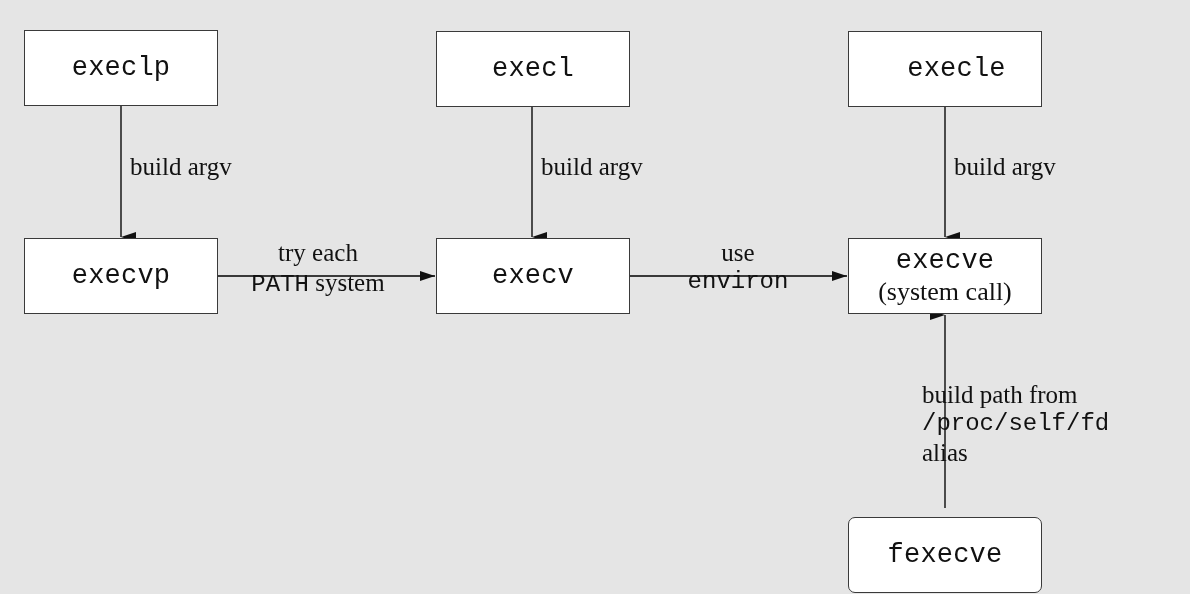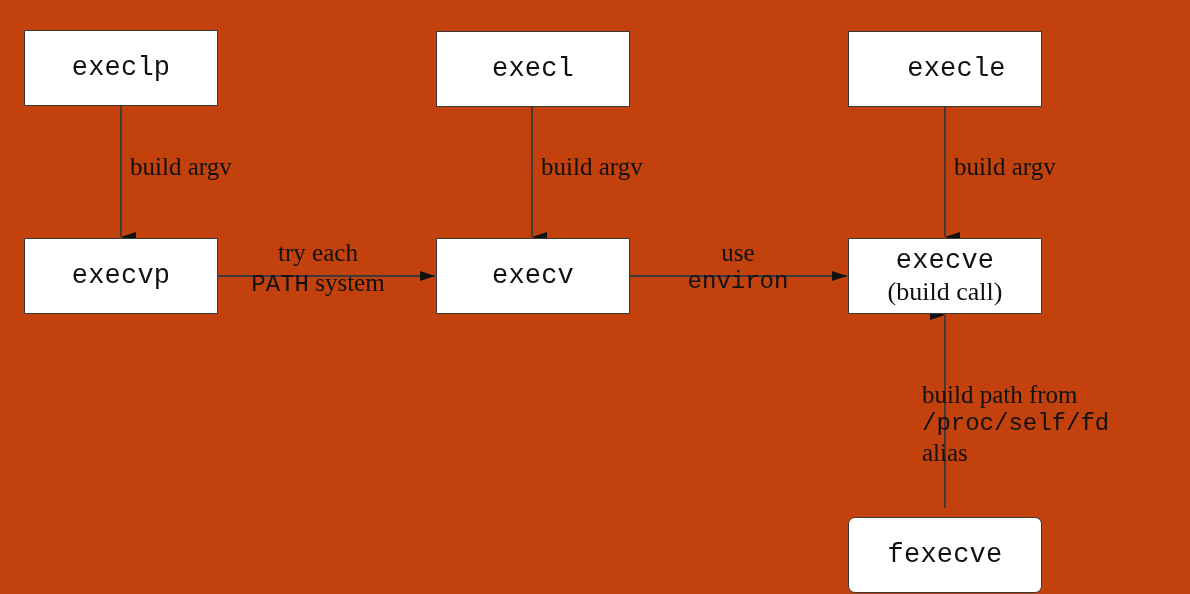"execlp" #canvas { background: #c2410c -> #e5e5e5 }
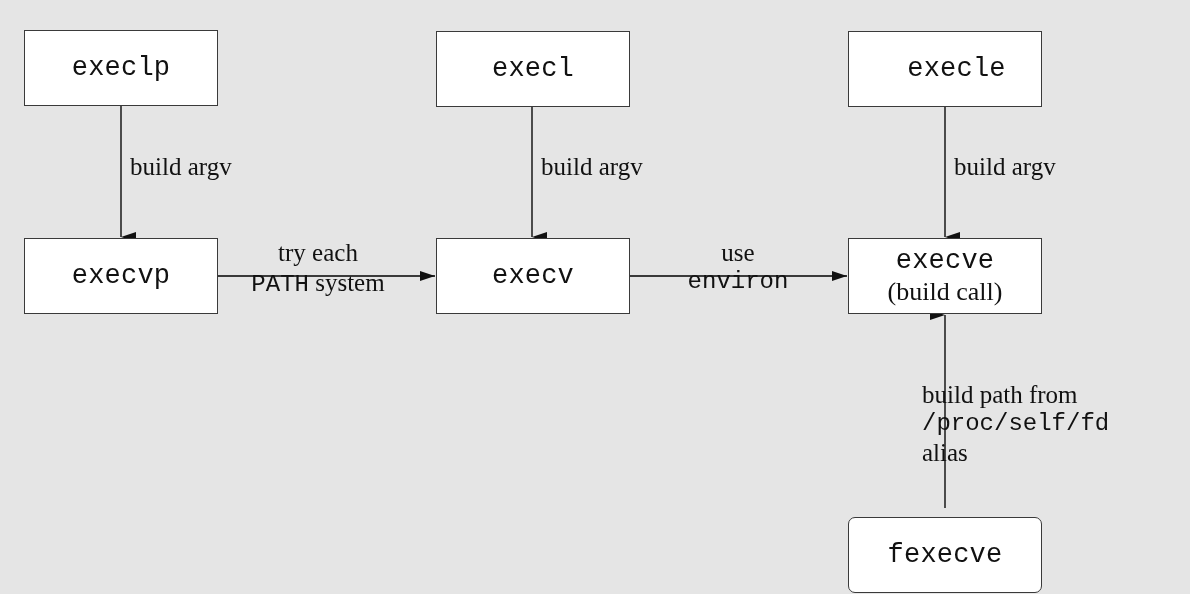"(build call)" span.serif { text: build -> system }
